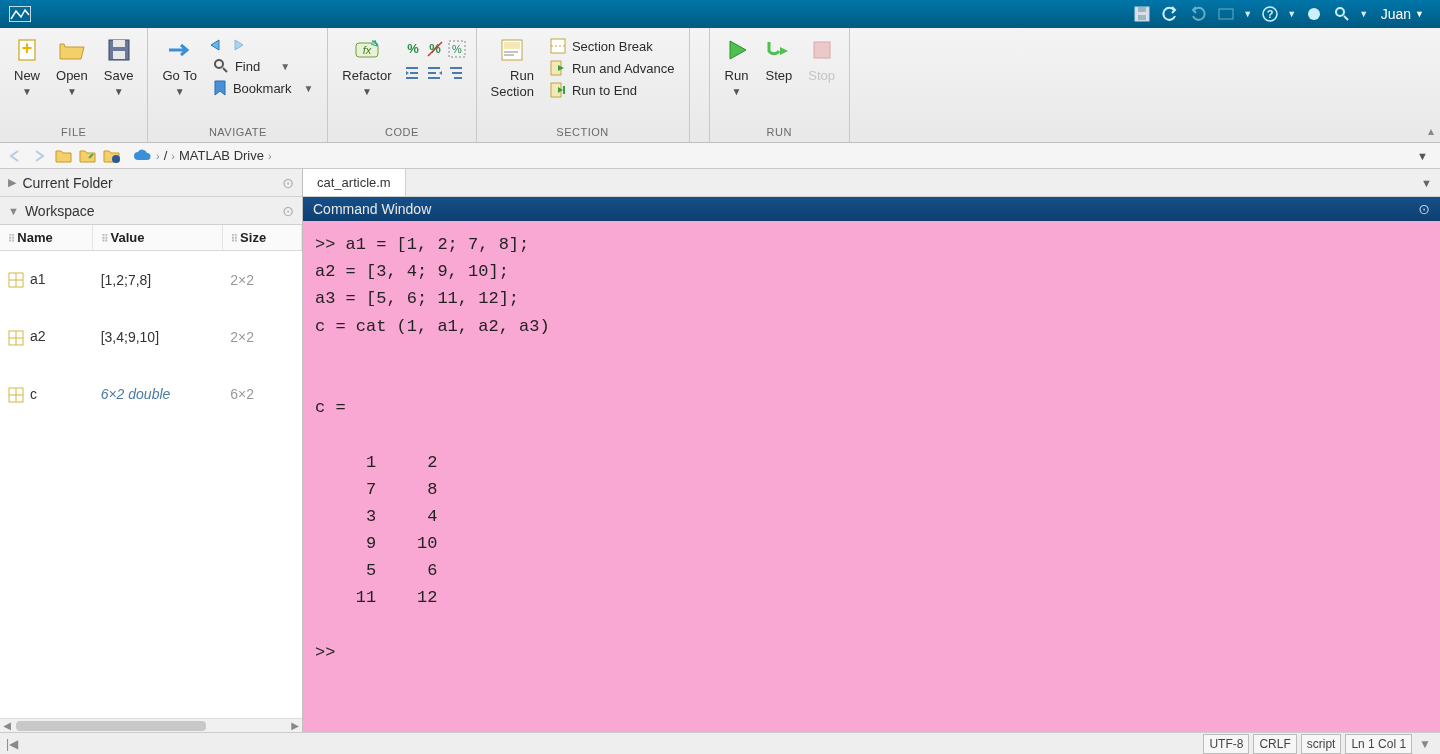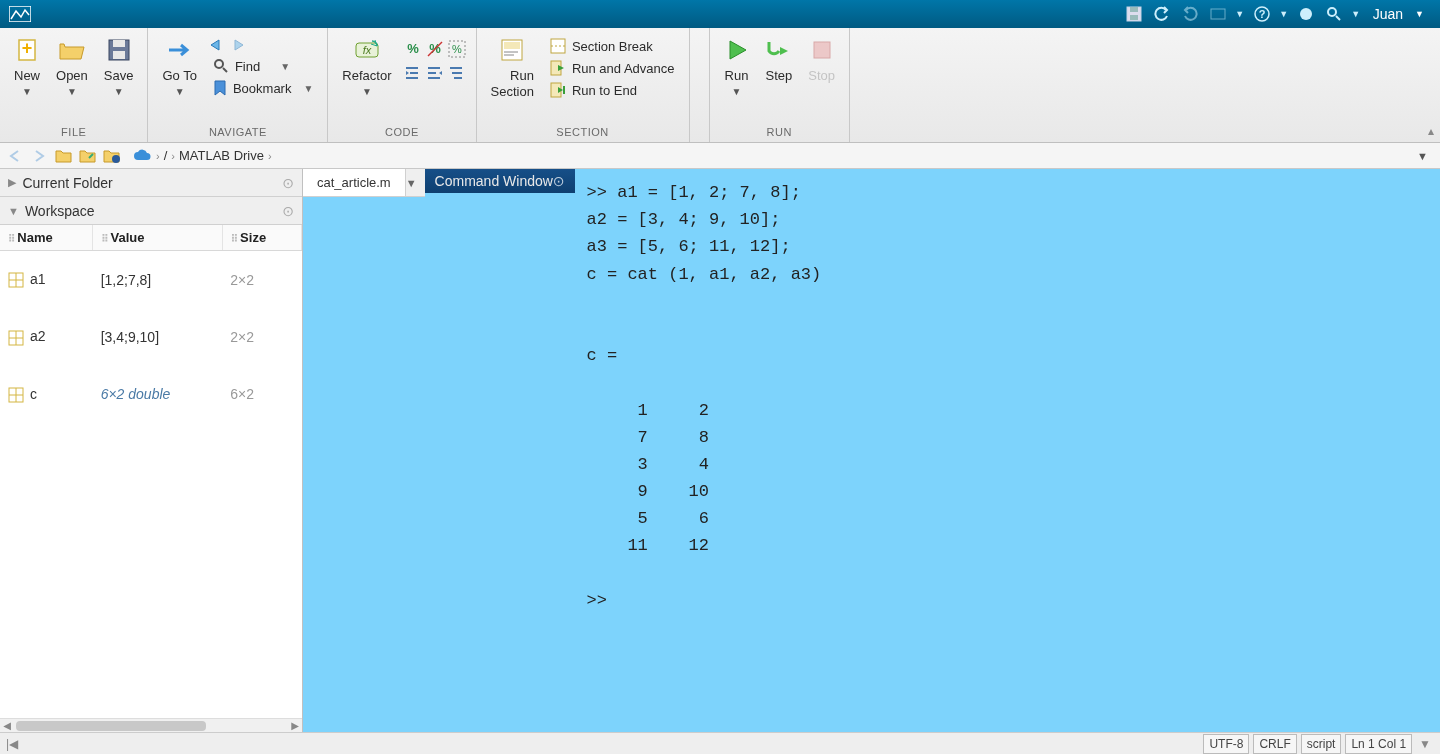"Juan" .menubar .user { gap: 12px -> 4px }
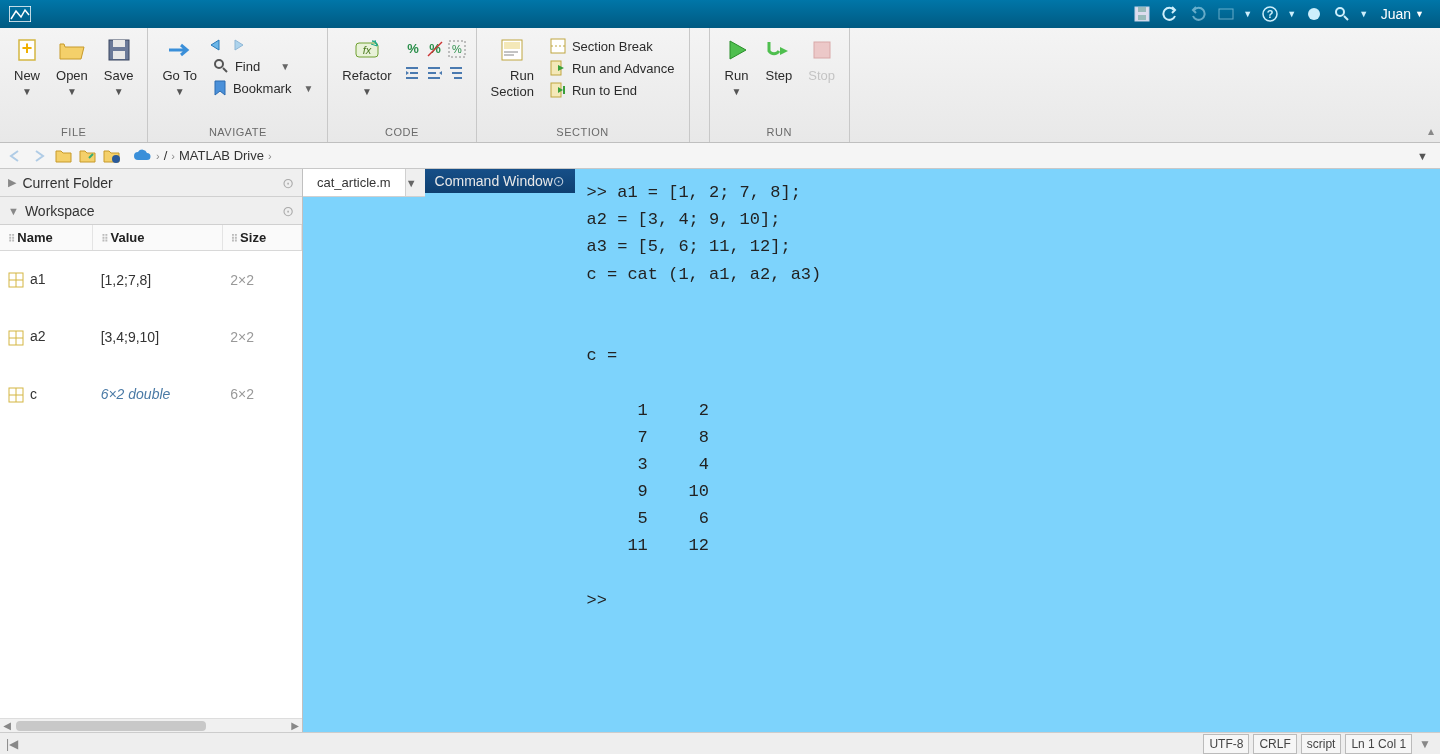"cat_article.m" .editor-area { background: #7dd3fc -> #f9a8d4; flex-direction: none -> column }
